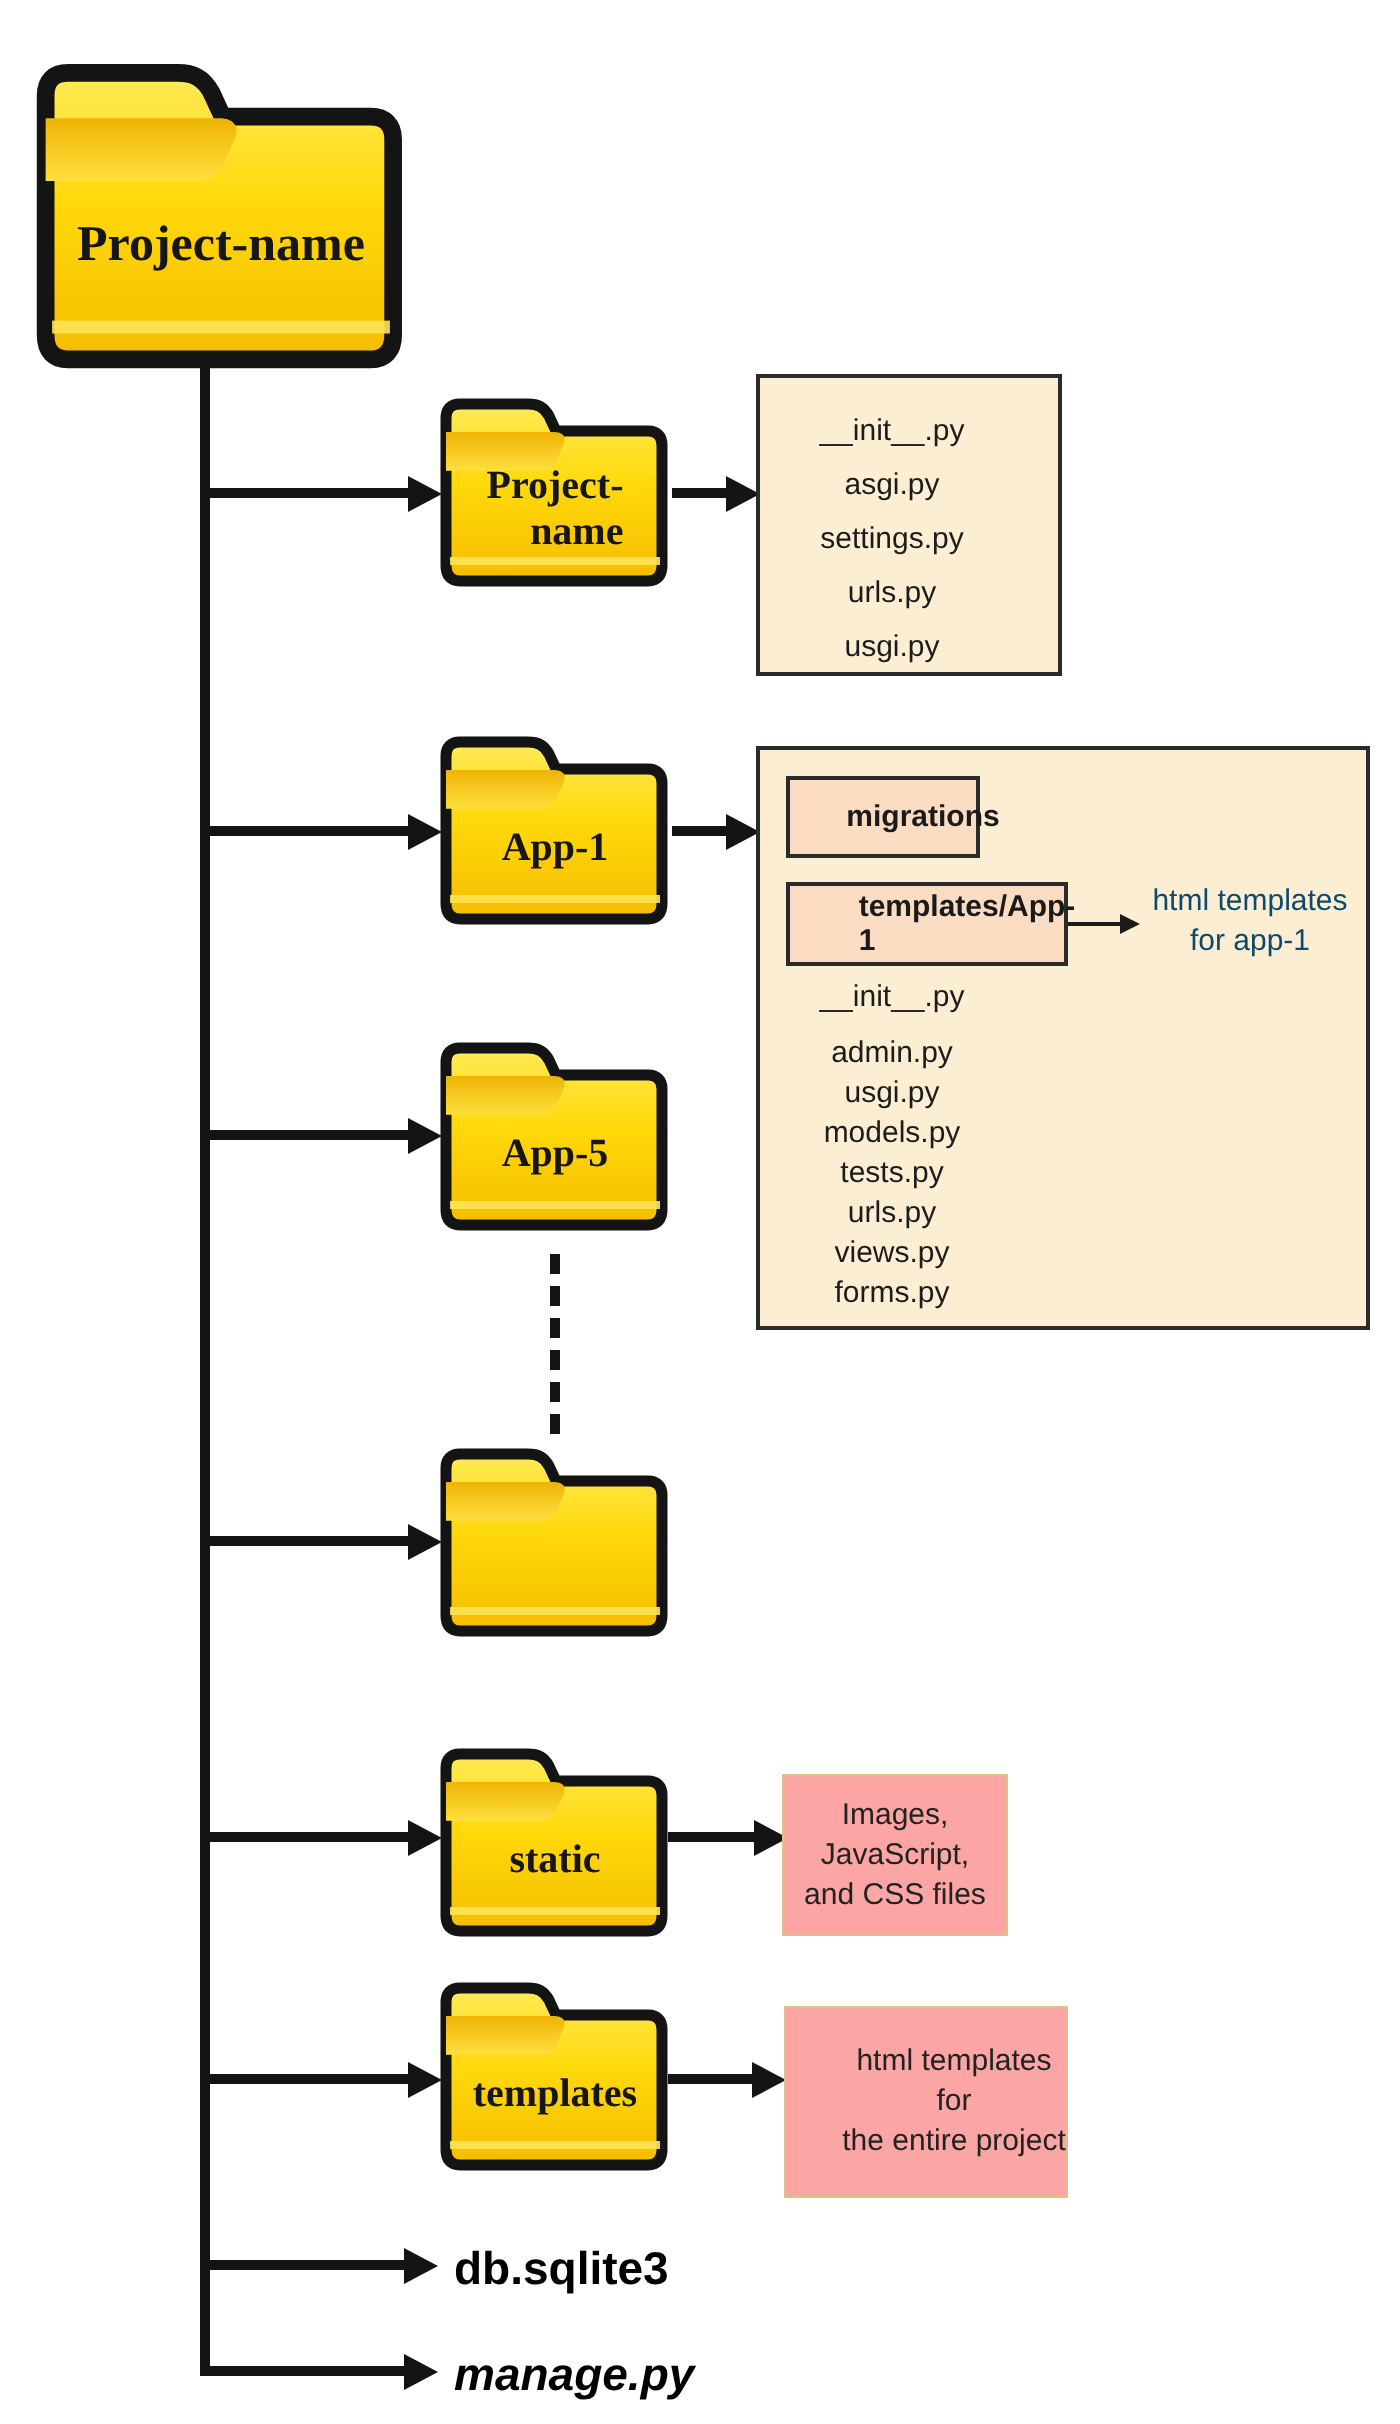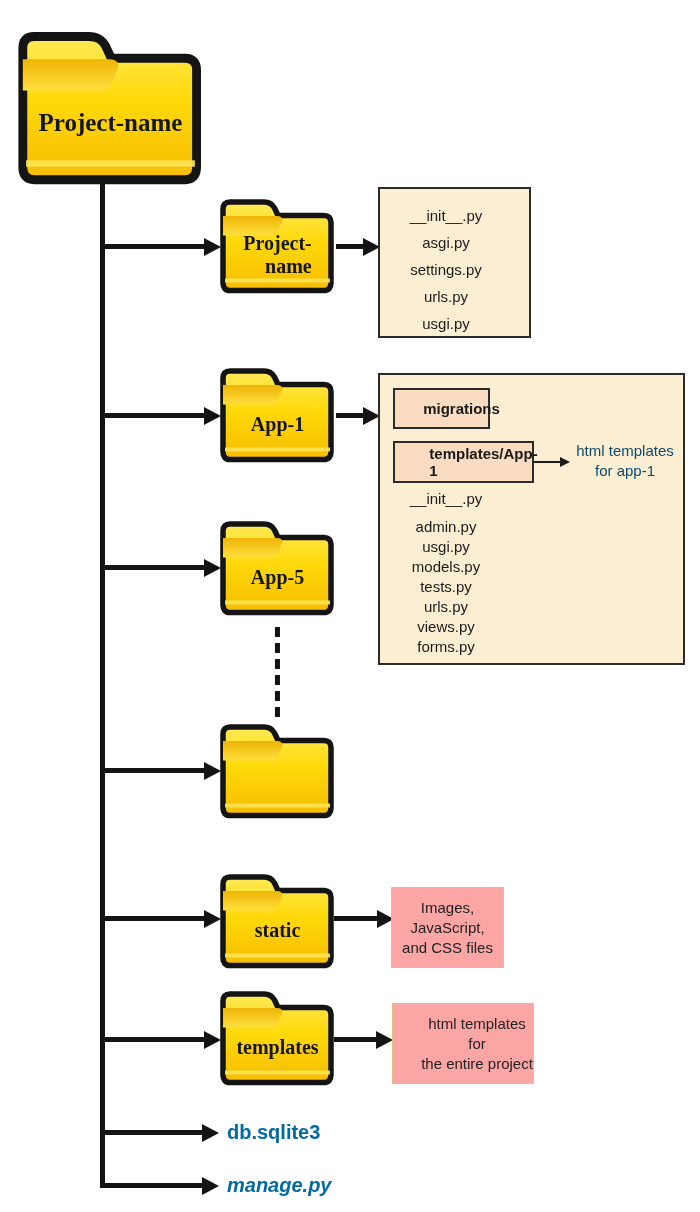"html templates for" div.note-box { height: 81px -> 96px }
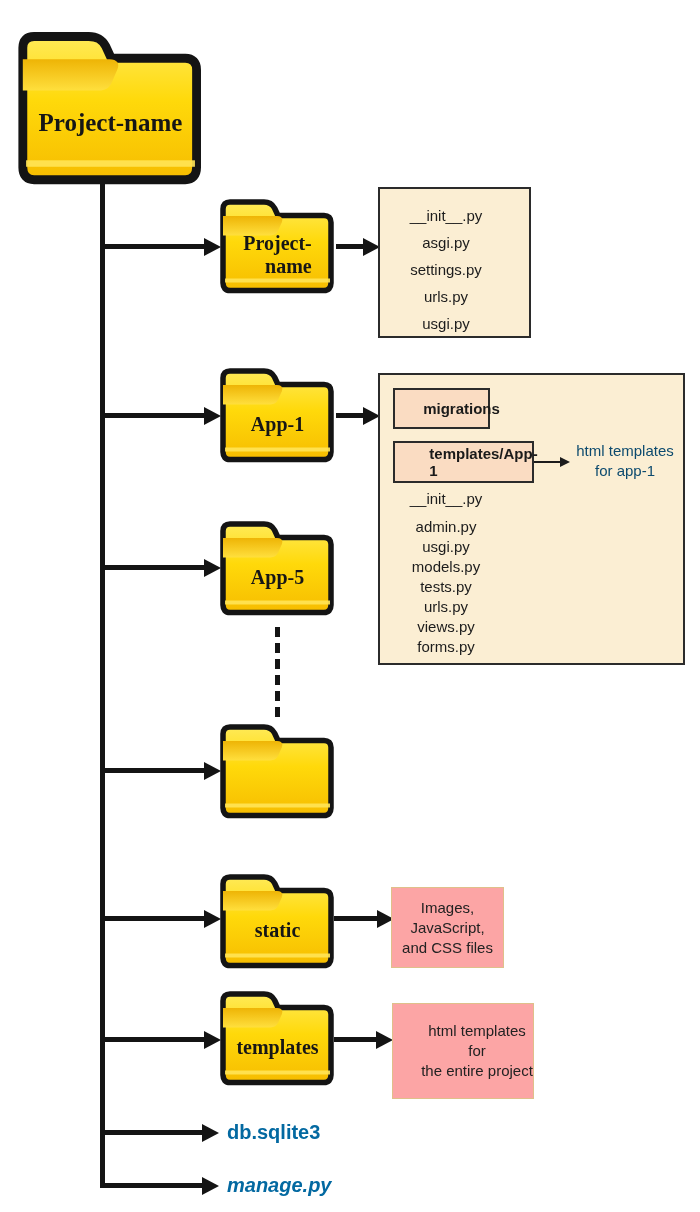"db.sqlite3" .bottom-file { color: #0369a1 -> #000000; font-size: 20px -> 23px }
